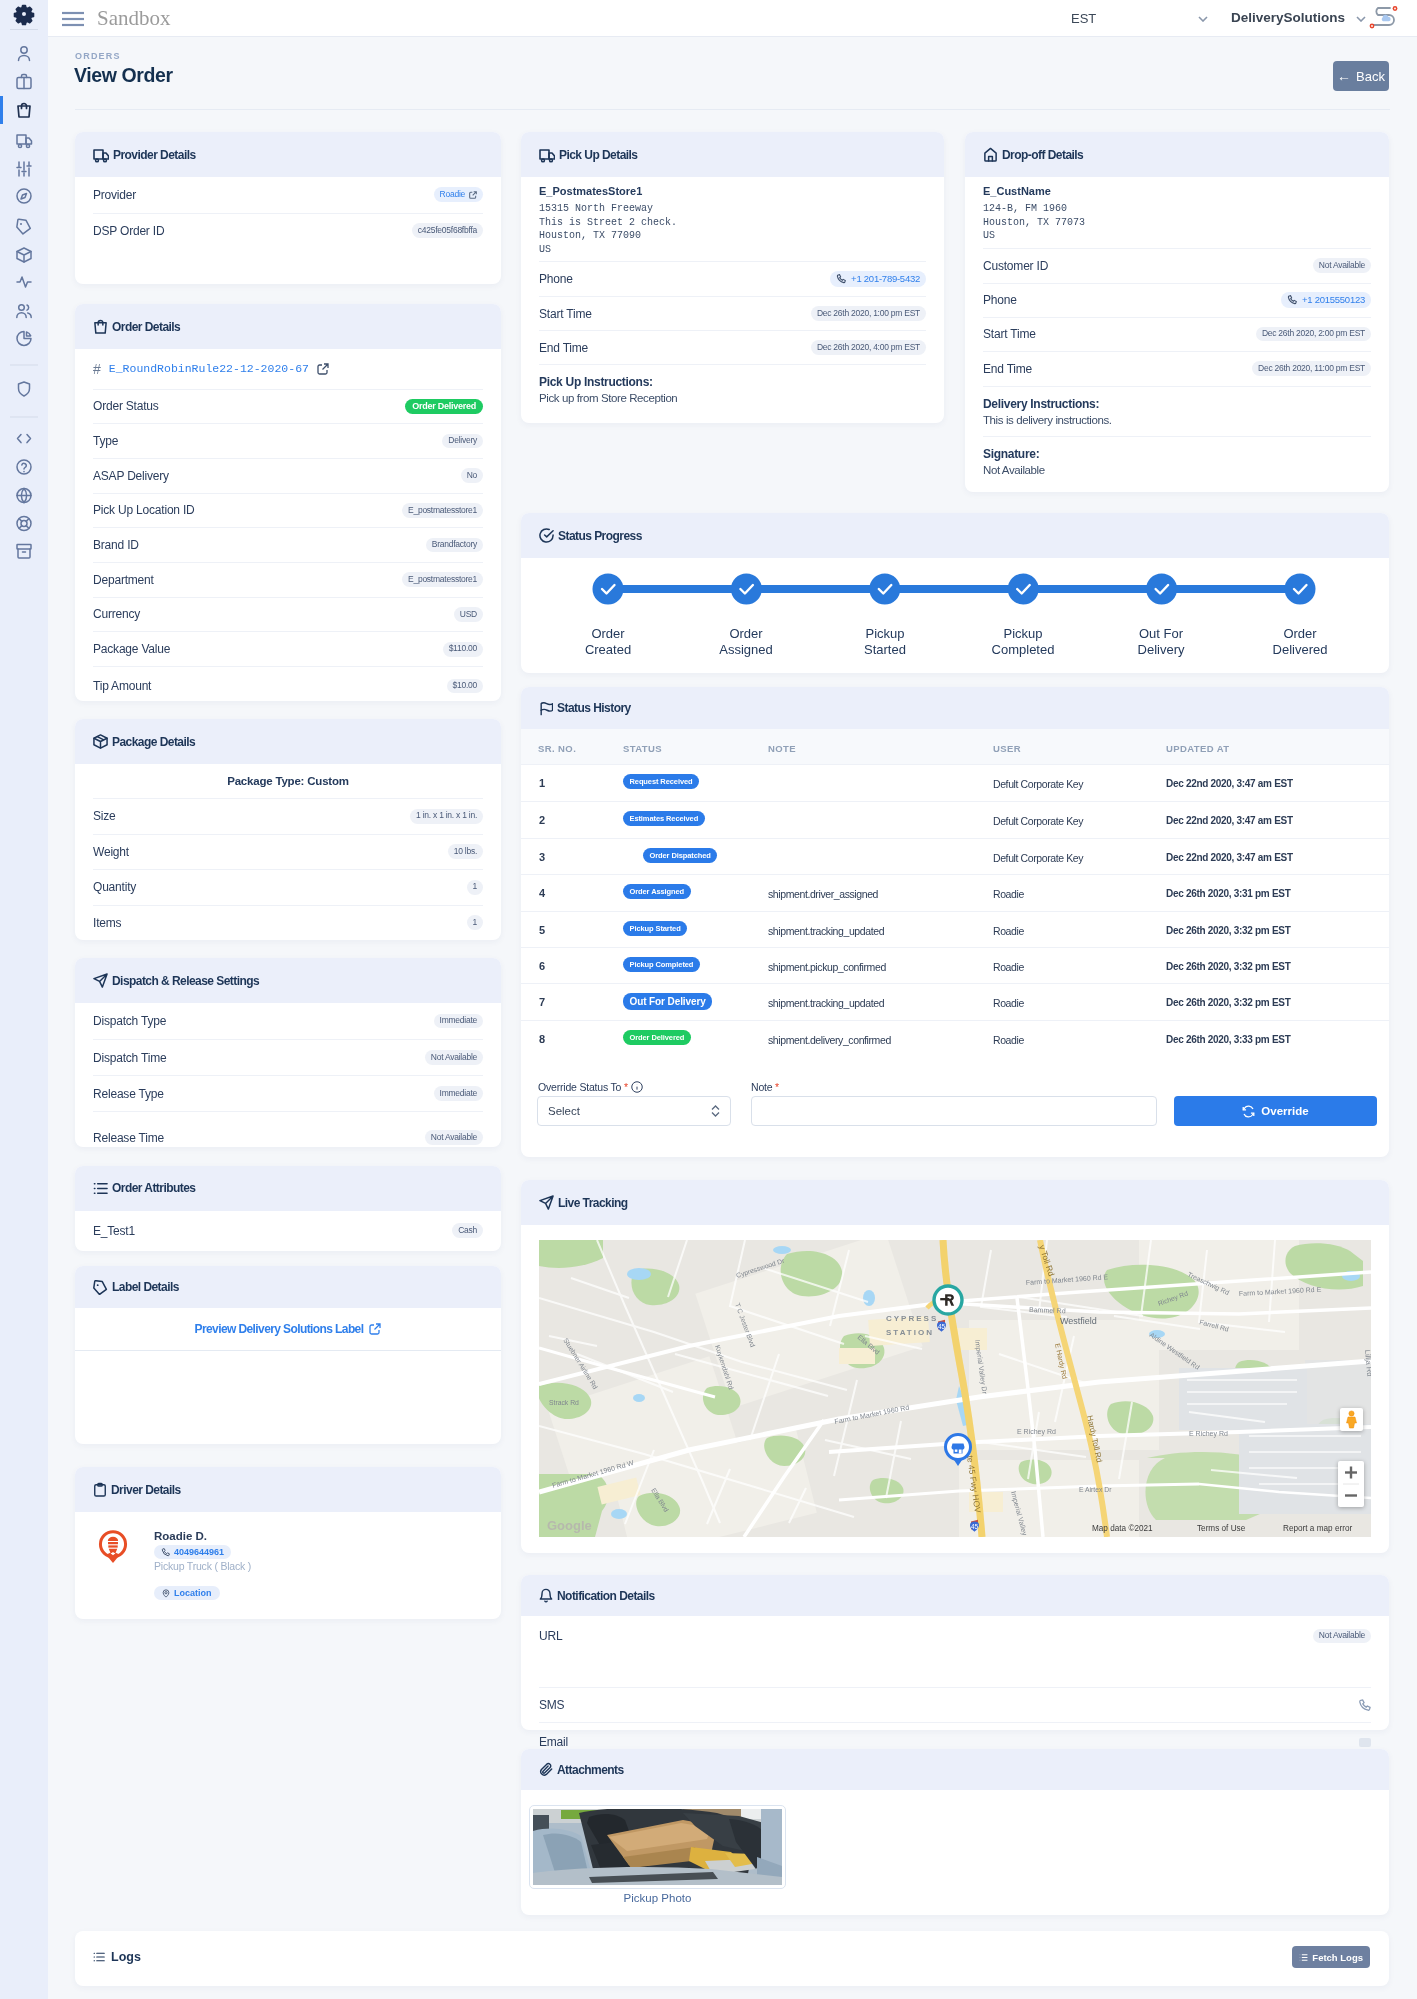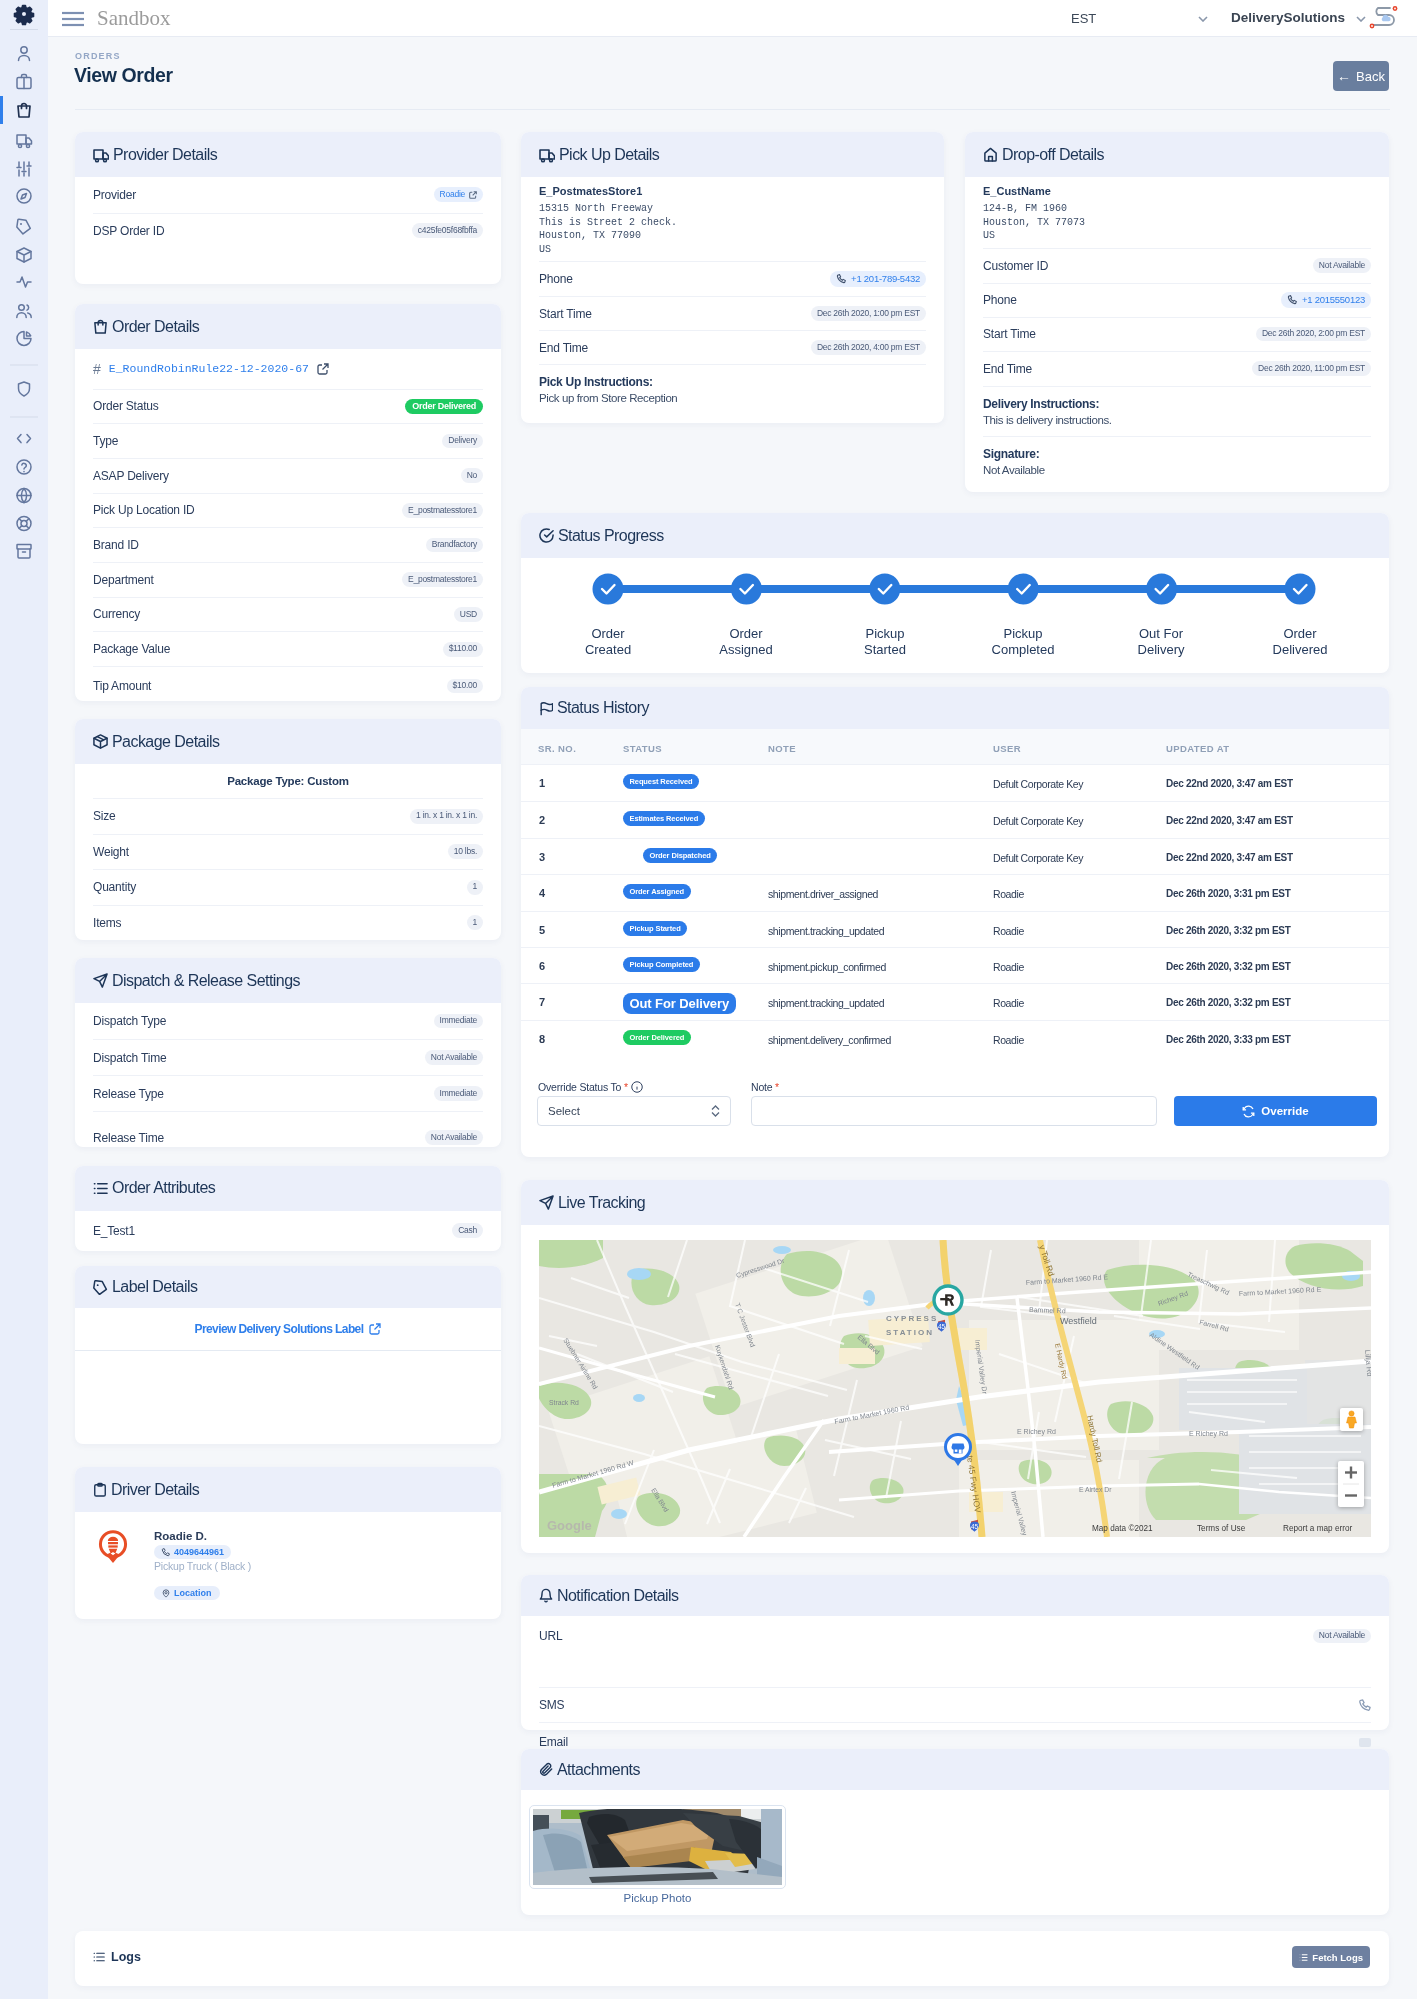"Provider Details" .chead { font-size: 16px -> 12px; font-weight: normal -> bold }
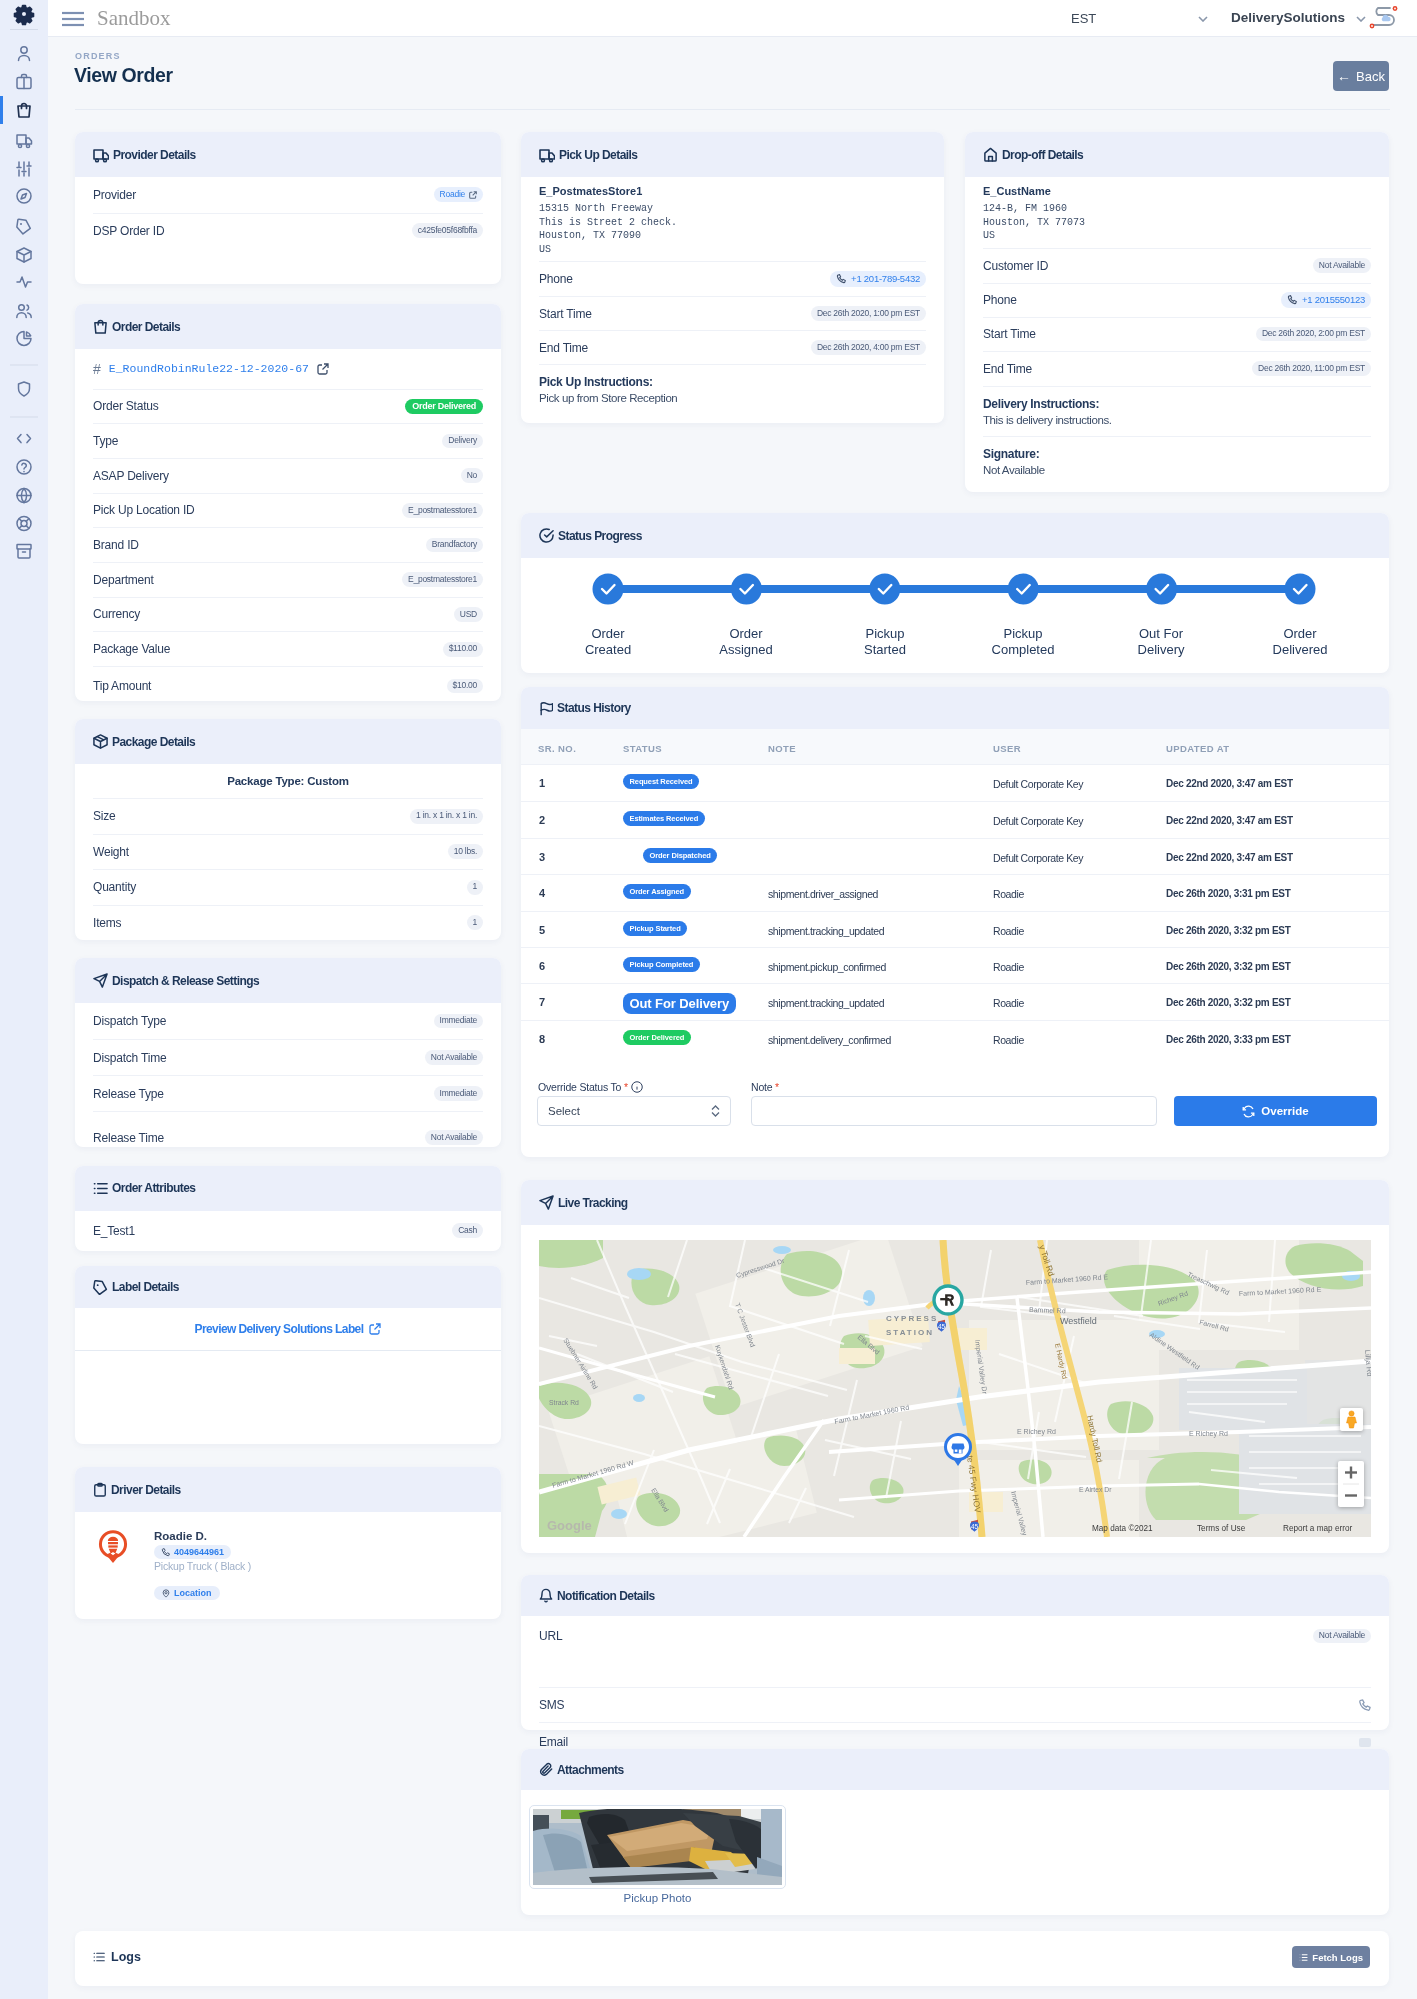"Out For Delivery" span { font-size: 13px -> 10px }
